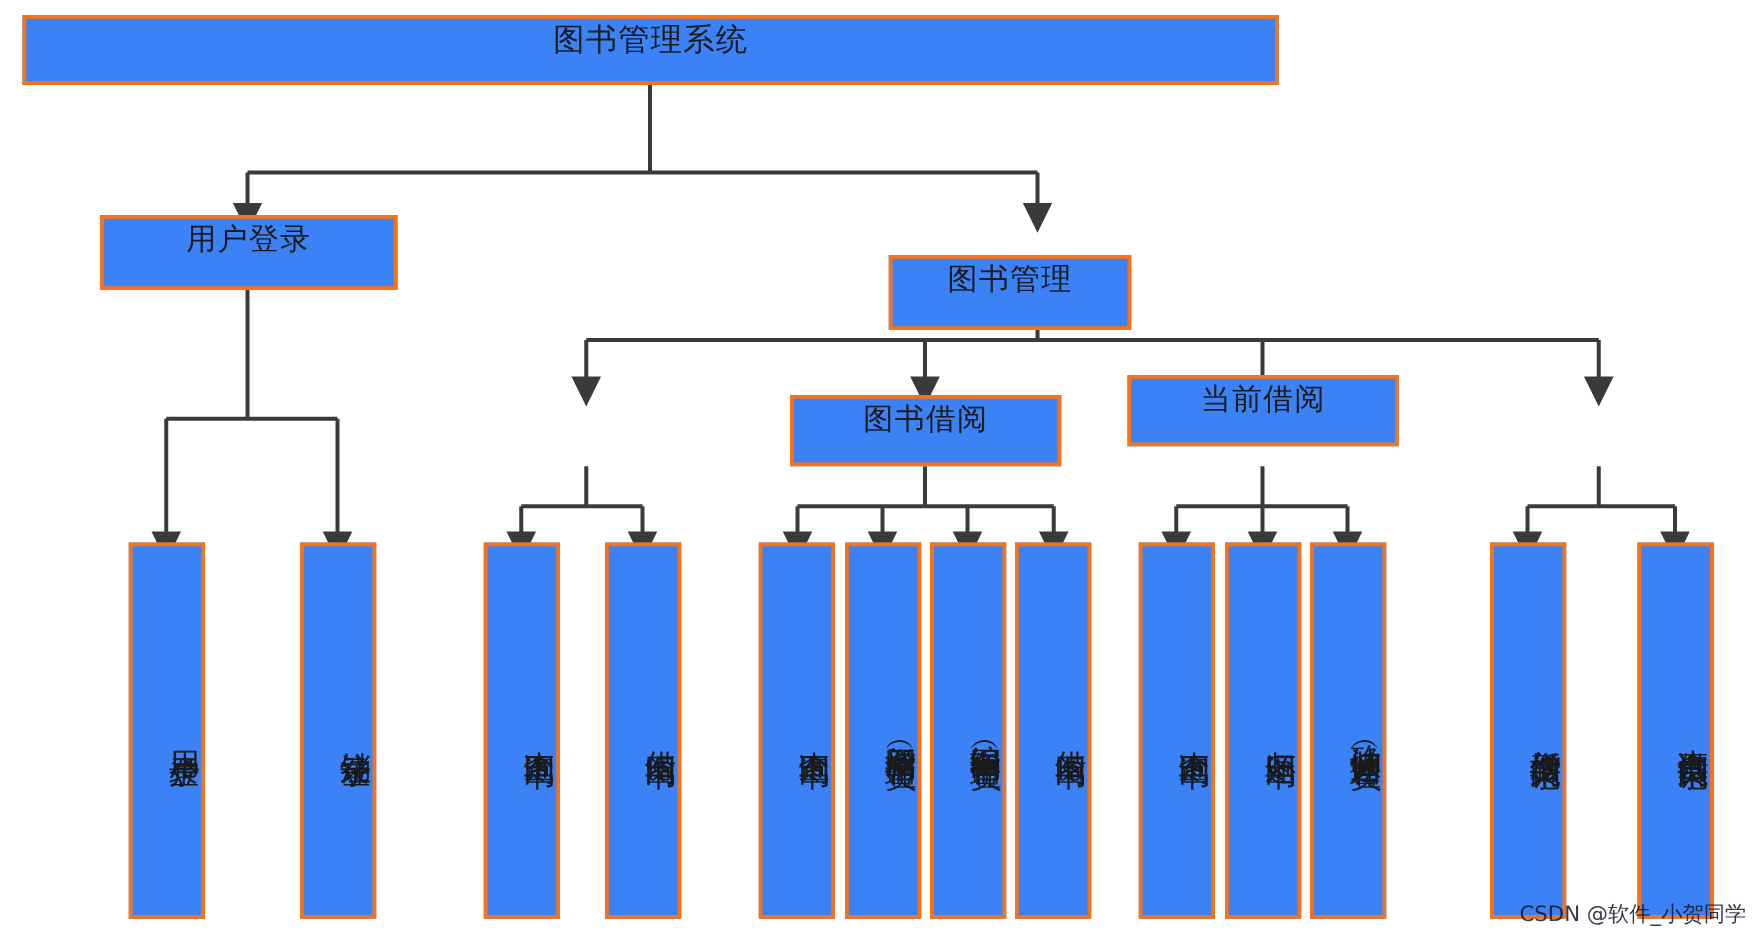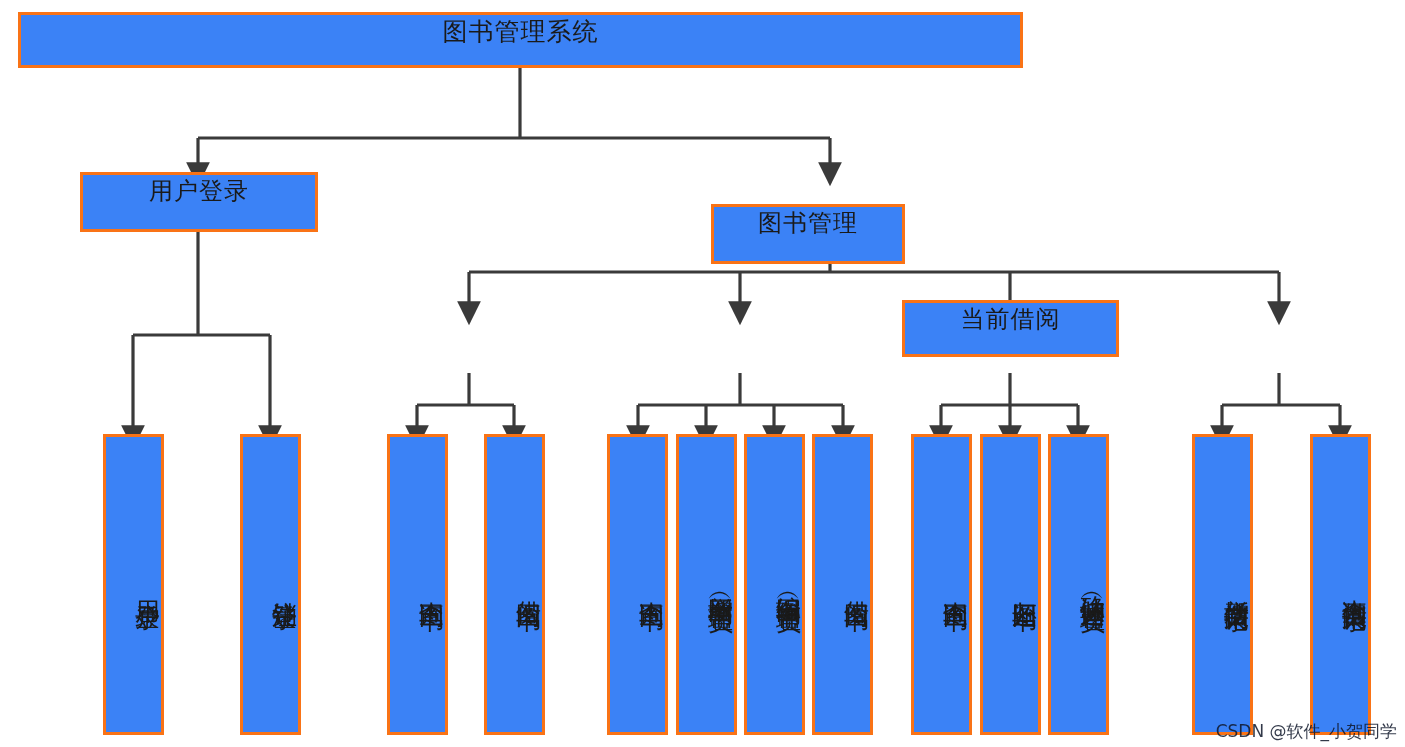"图书借阅" div.node { html: none -> <div> <span>图书借阅</span> </div> }
